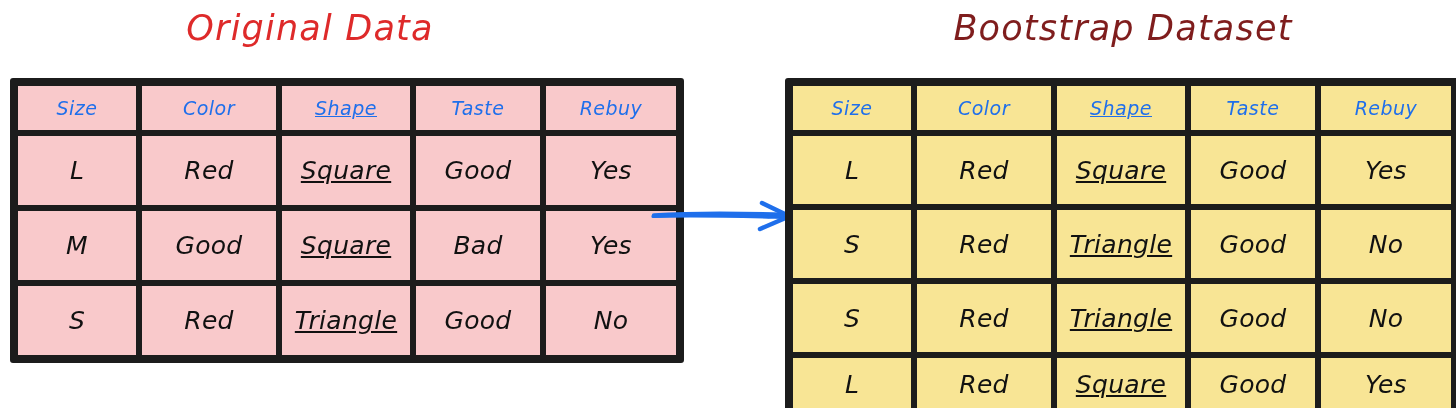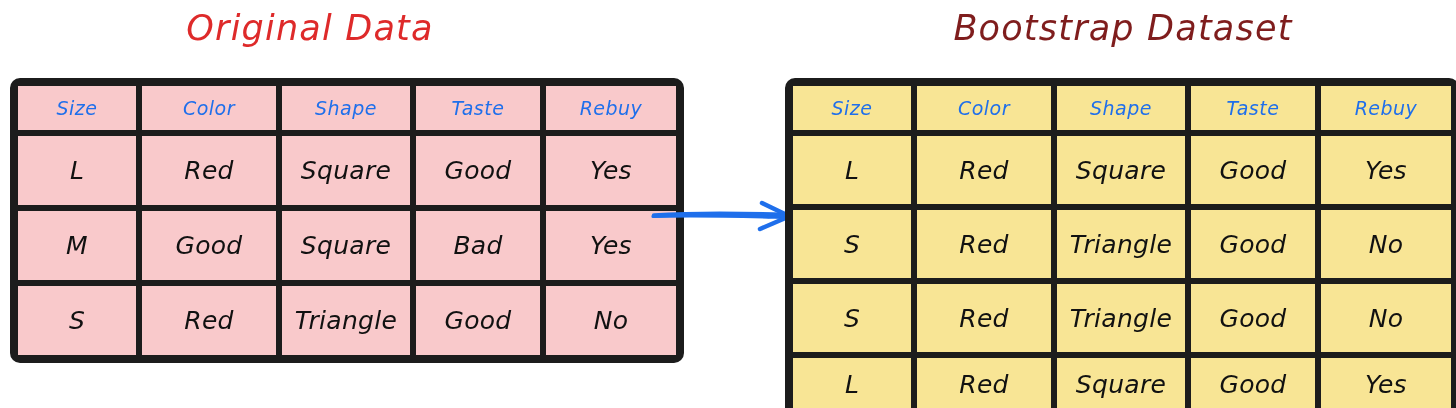"Size" .dtable { border-radius: 10px -> 3px }
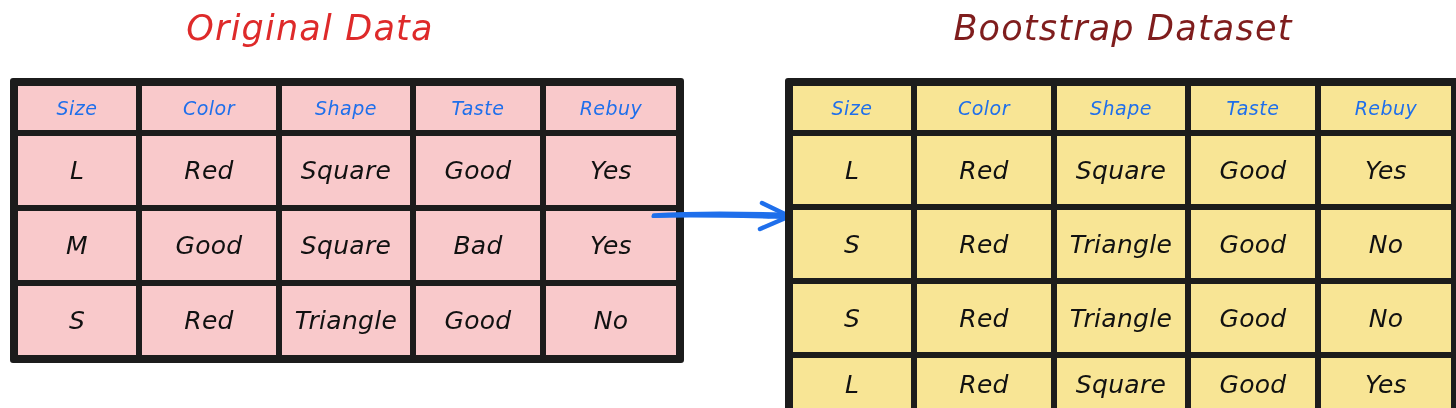"Shape" .col-shape { text-decoration: none -> underline }
